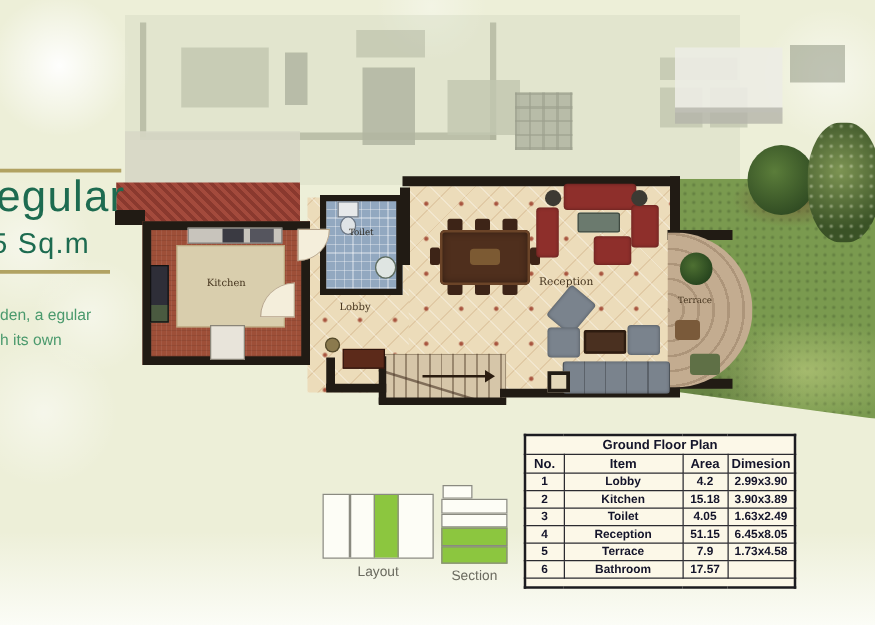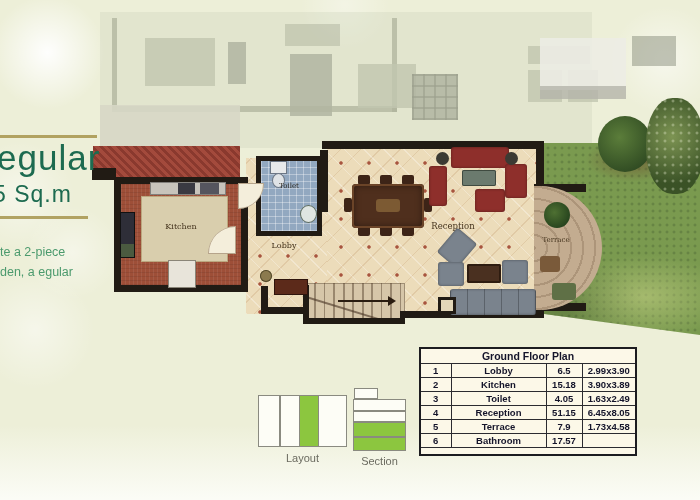"te a 2-piece" div { html: <div>te a 2-piece</div> -> none }
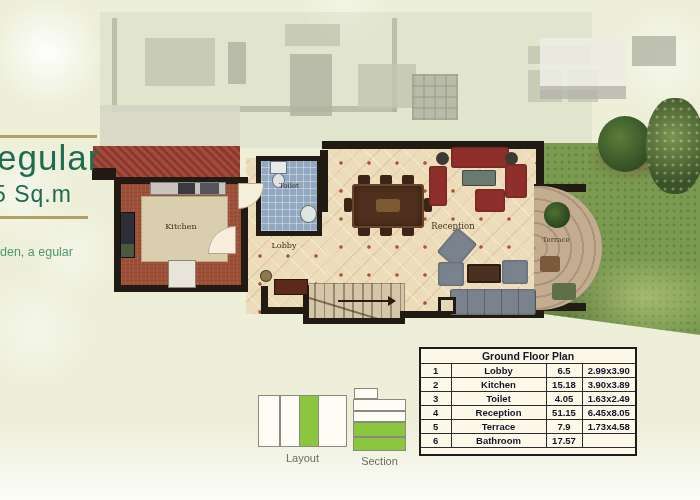"h its own" div { html: none -> <div>h its own</div> }
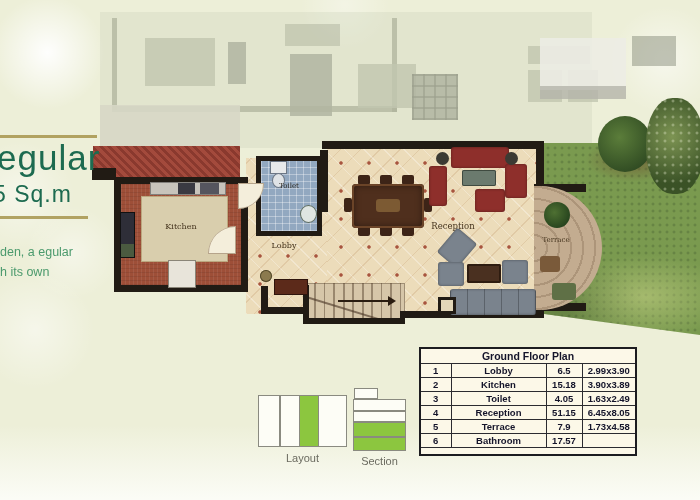"No." tr.trow { html: none -> <tr> <th>No.</th> <th>Item</th> <th>Area</th> <th>Dimesion</th> </tr> }
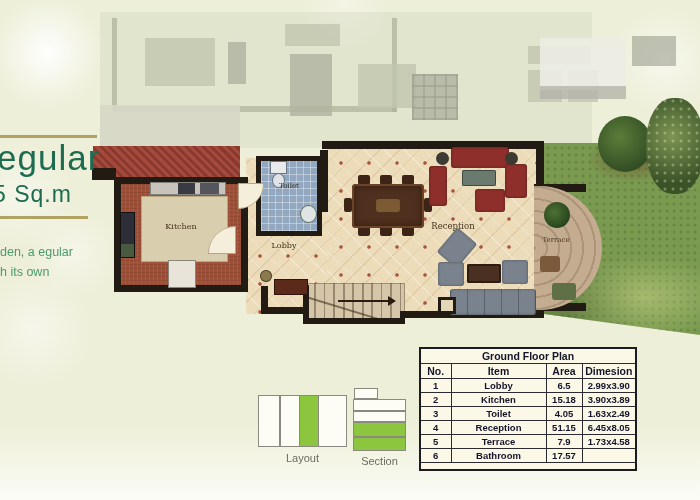"6.5" td { text: 6.5 -> 4.2 }
